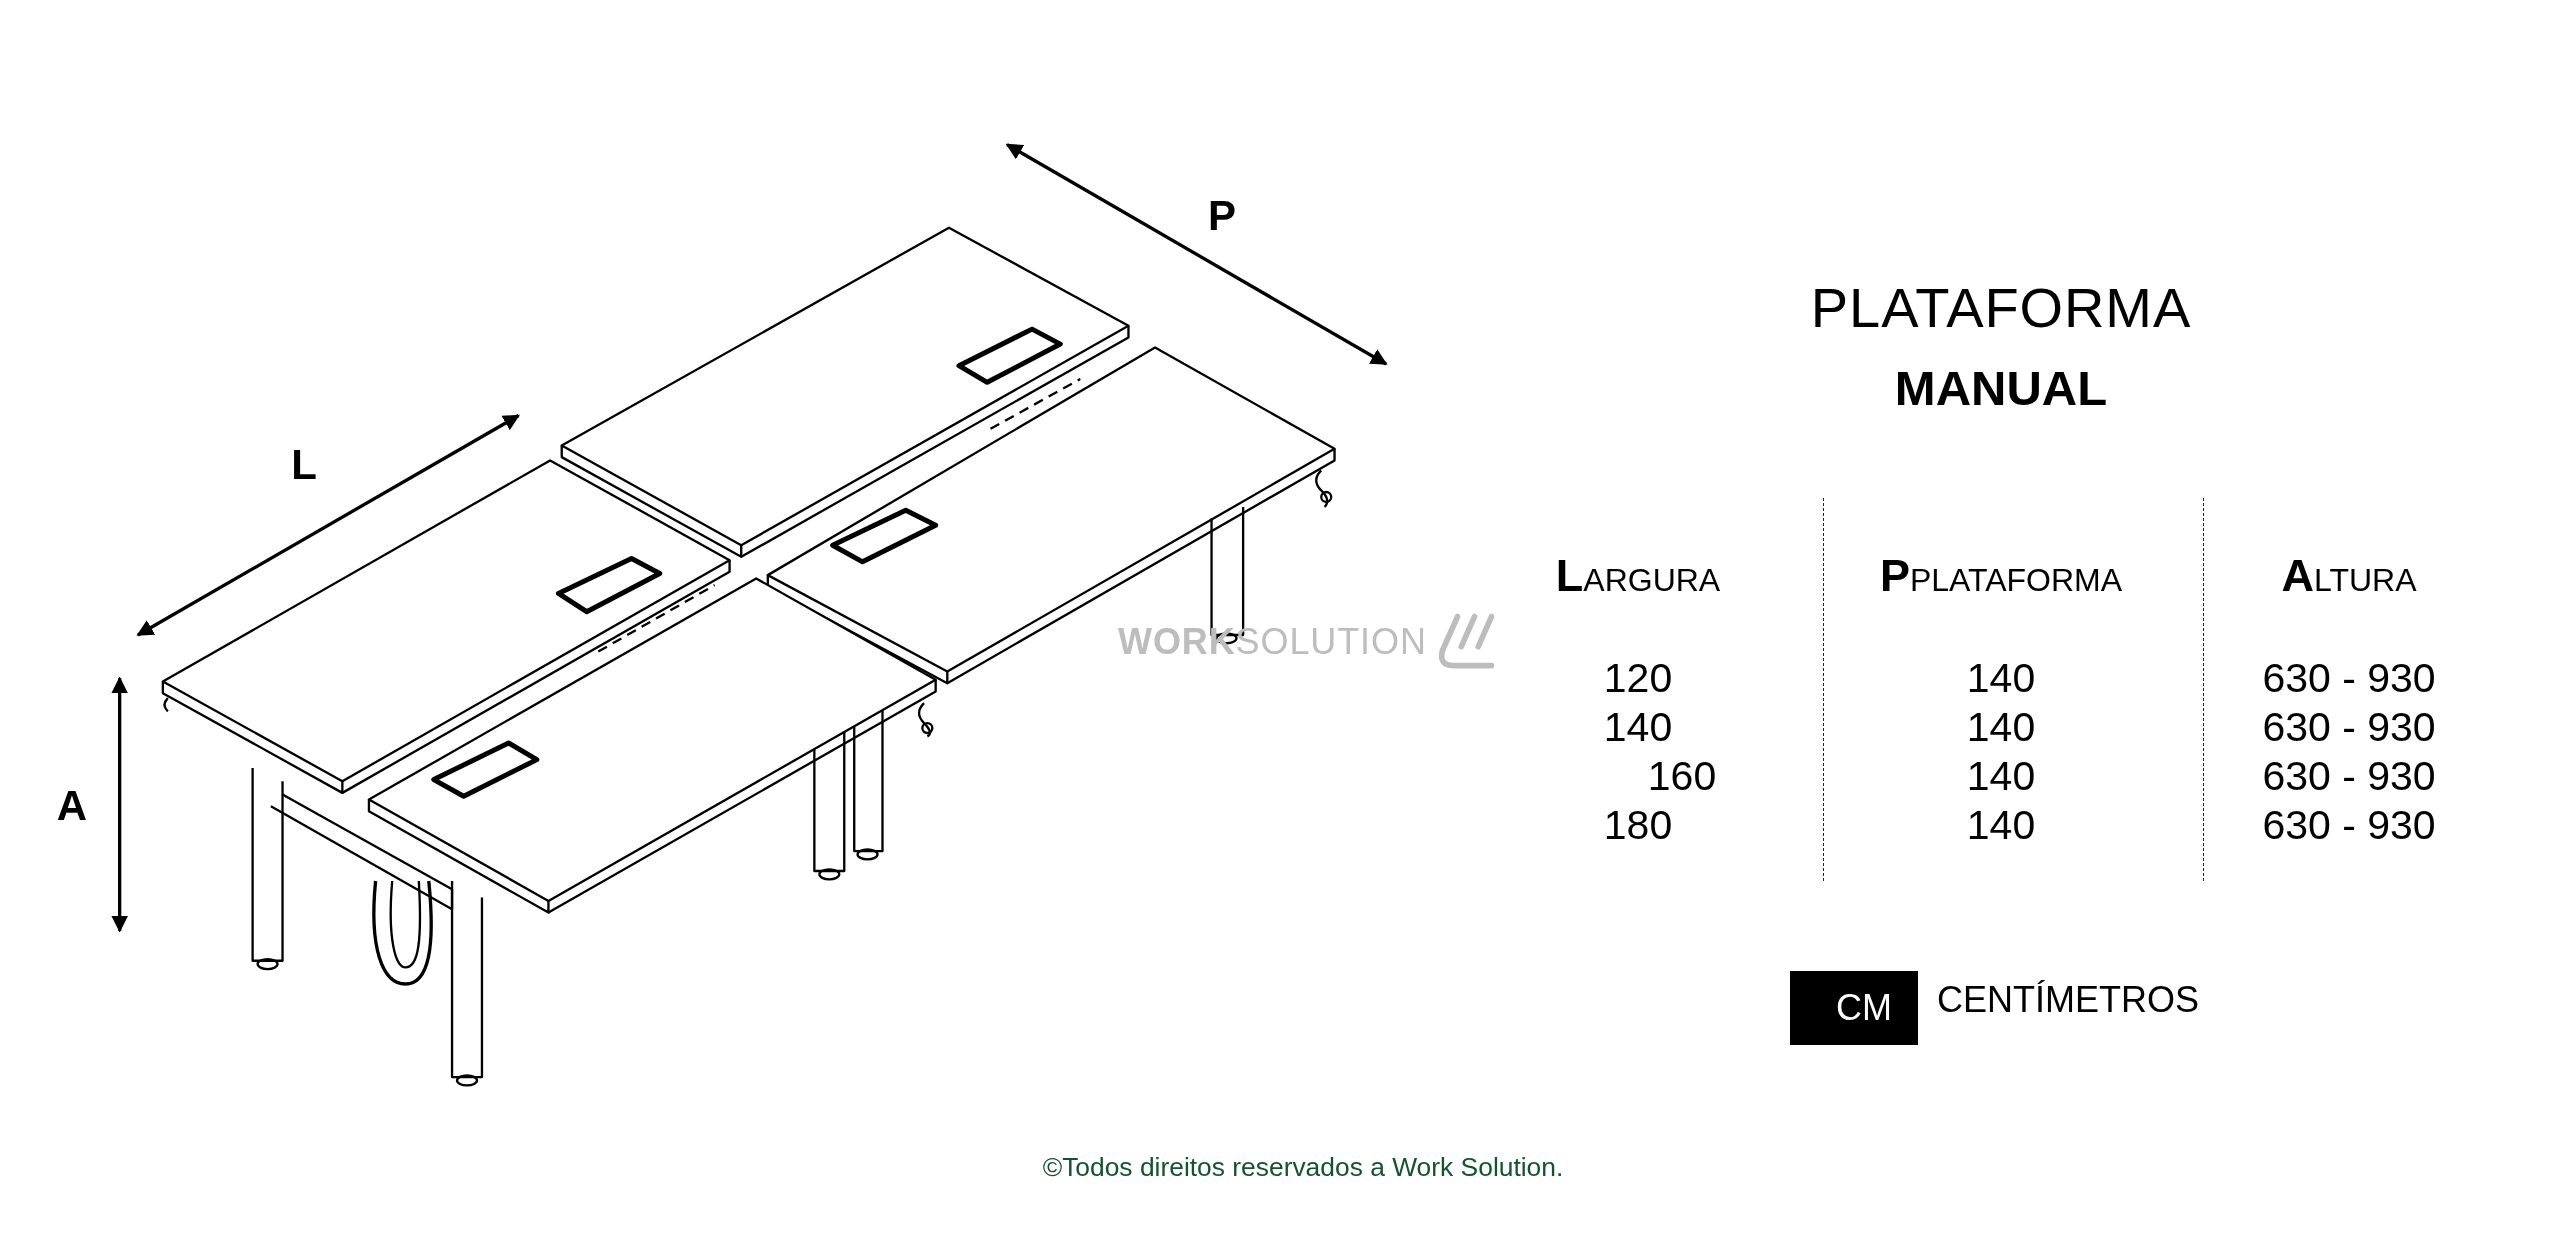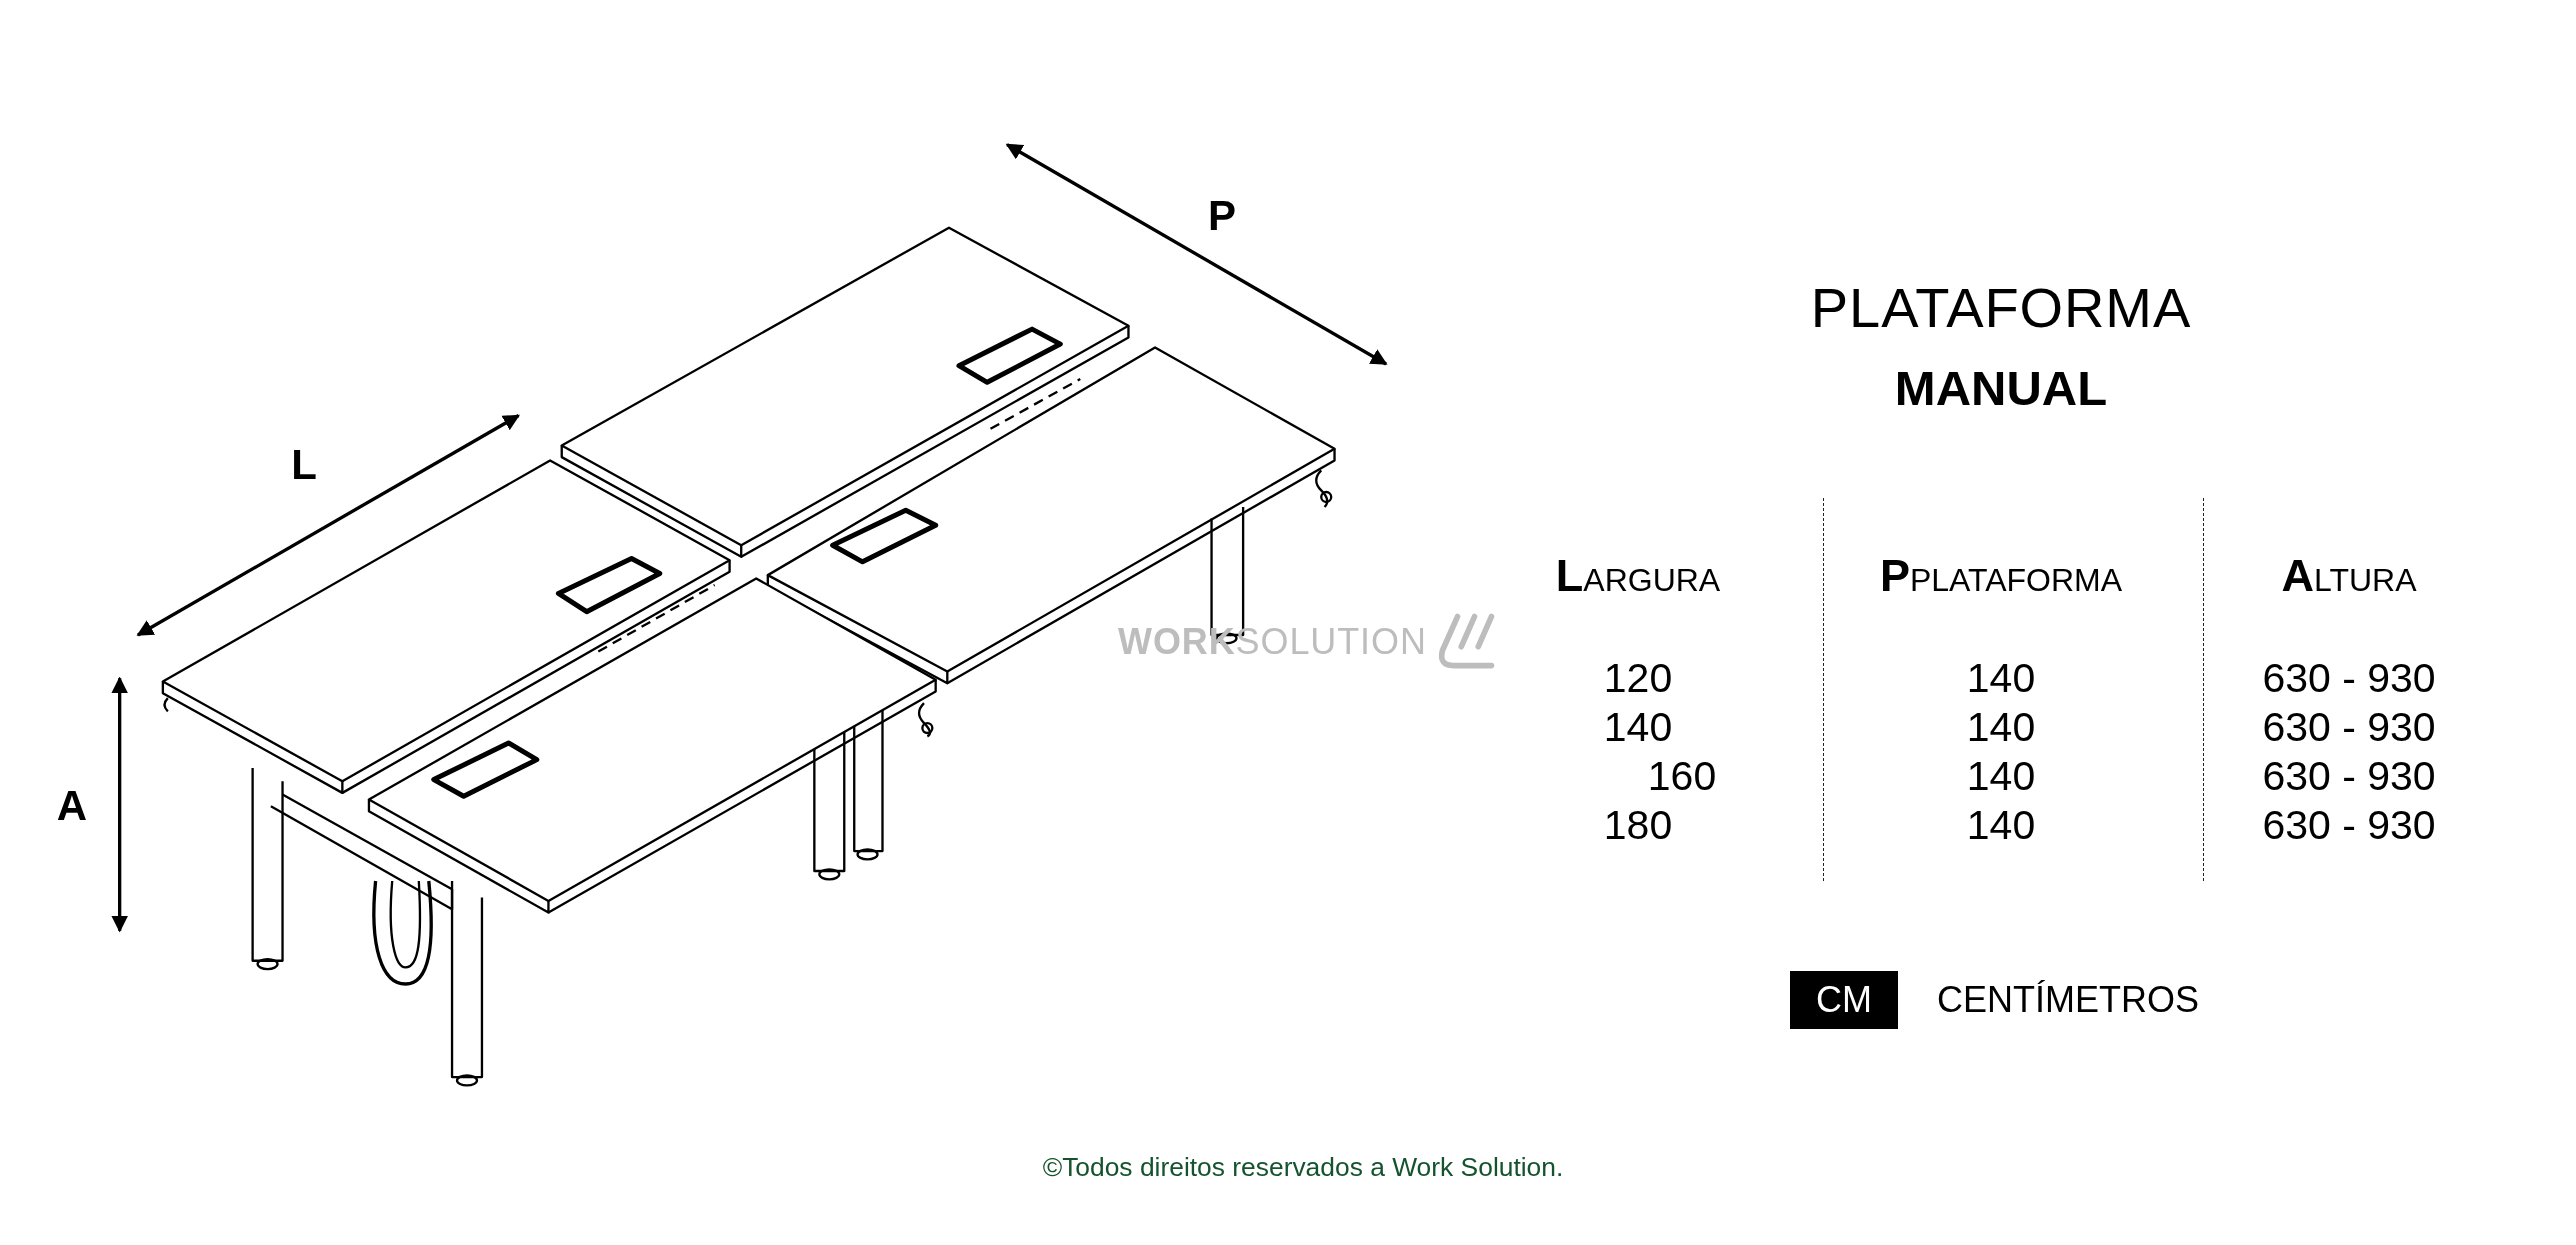"CM" .unit-box { height: 58px -> 74px; padding-left: none -> 20px }
